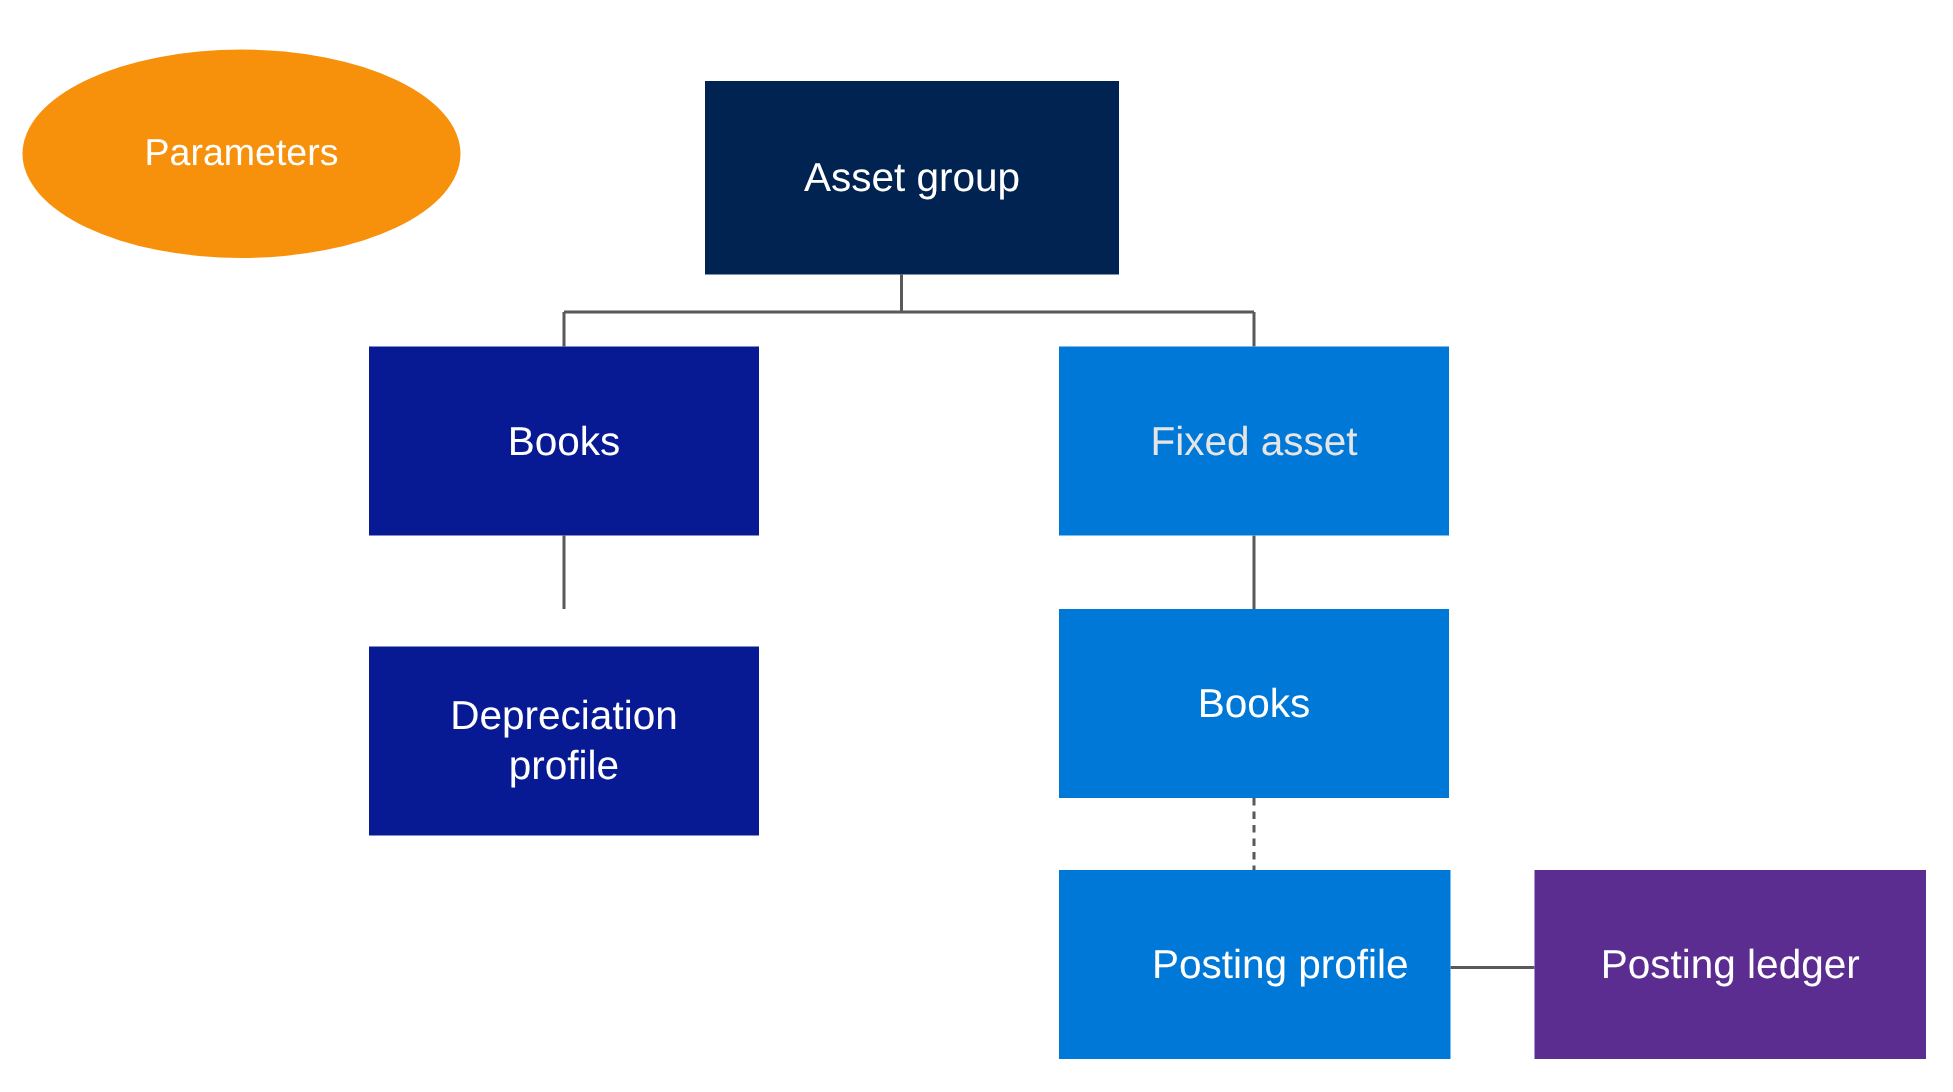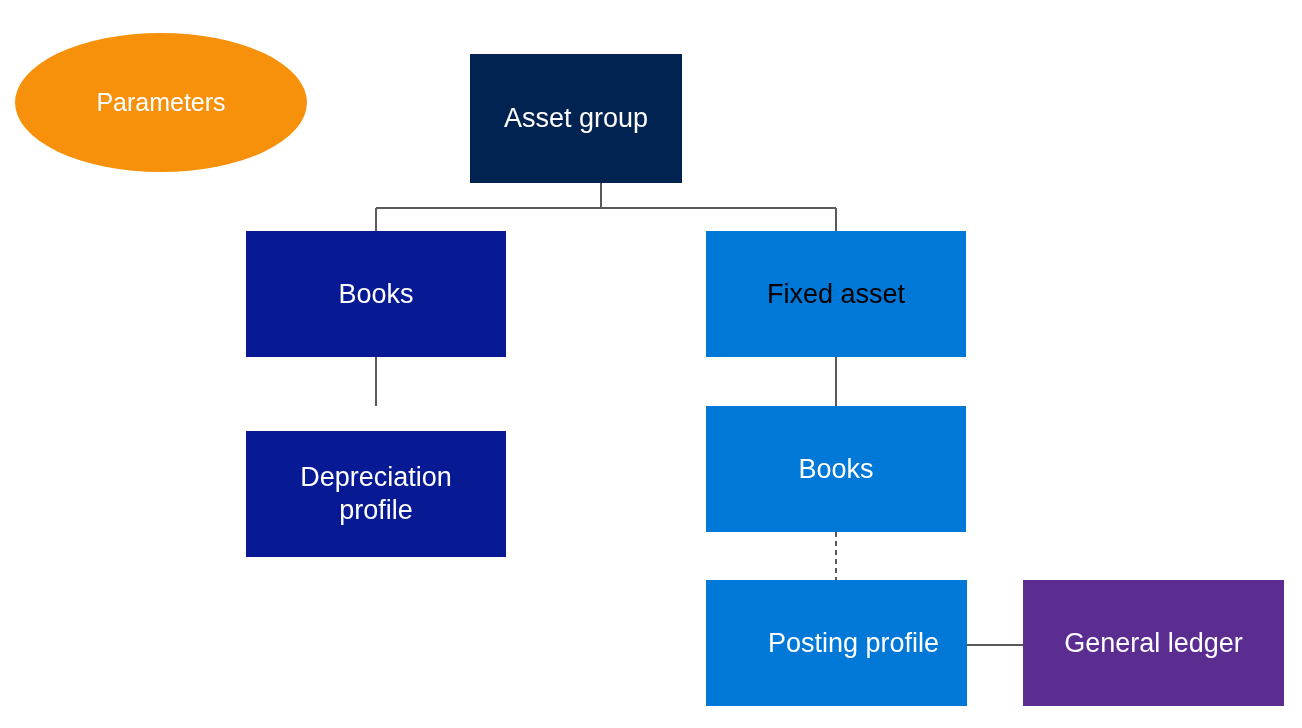"Asset group" div.node { width: 212px -> 276px }
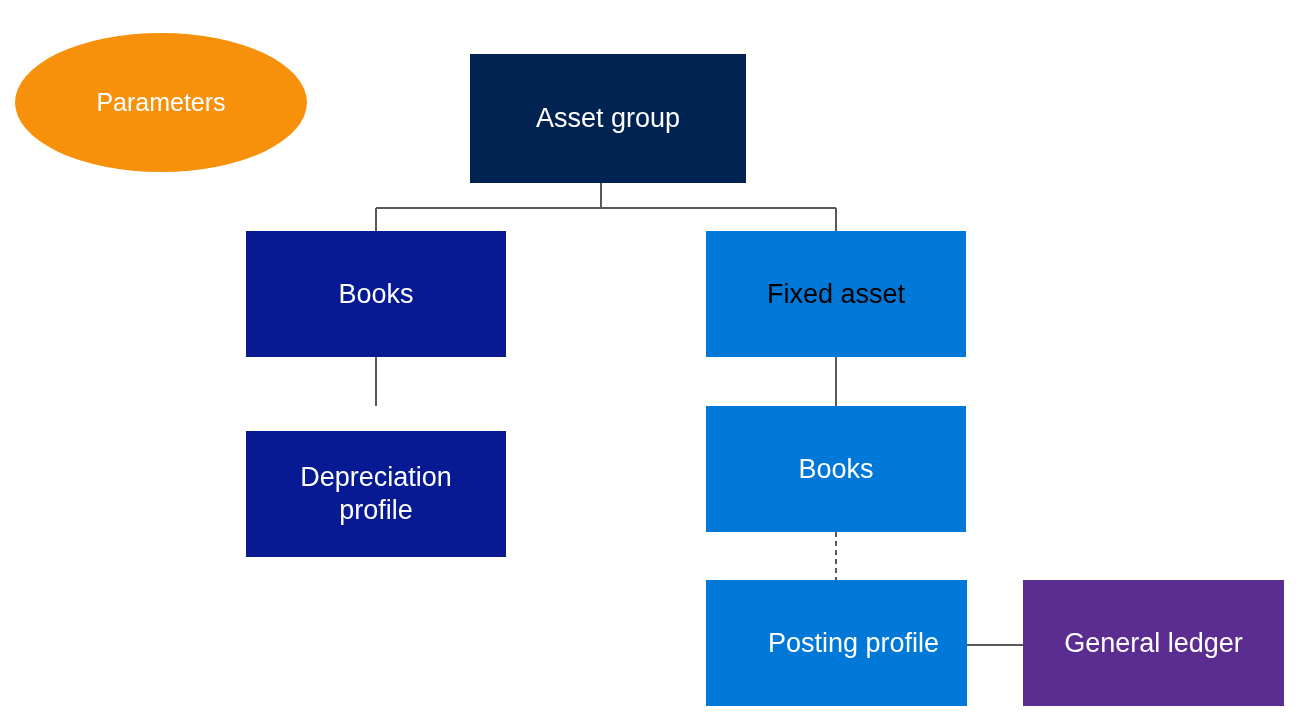"Fixed asset" div.node { color: #000000 -> #e5e5e5 }
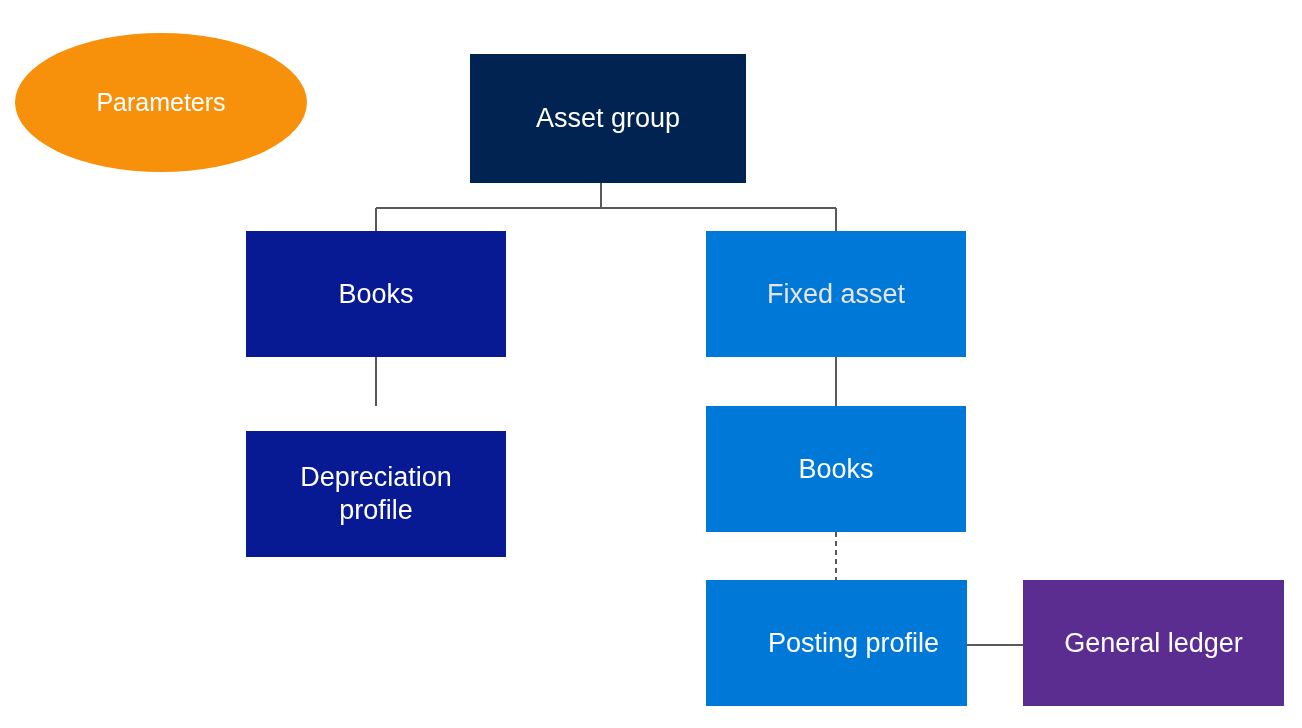"General ledger" span.node-label { text: General -> Posting }
